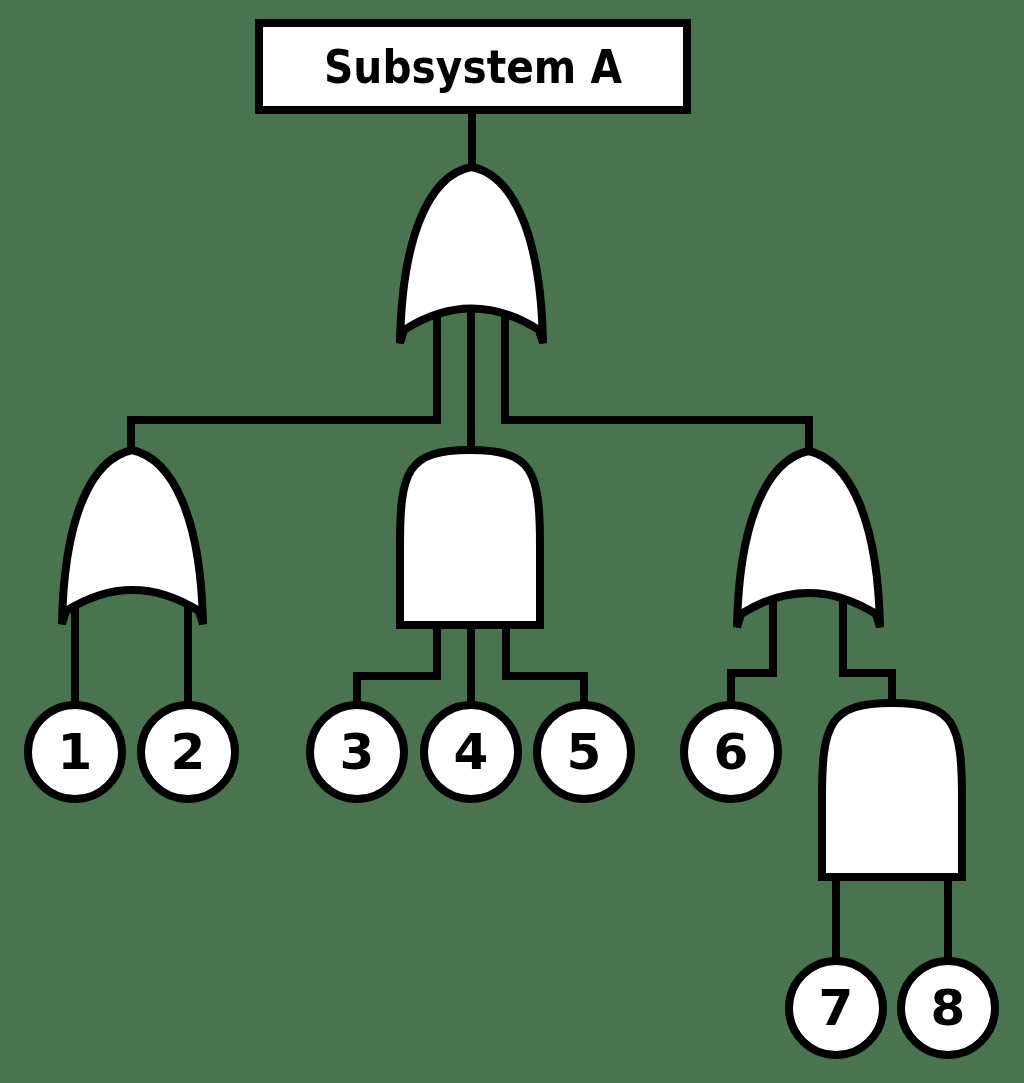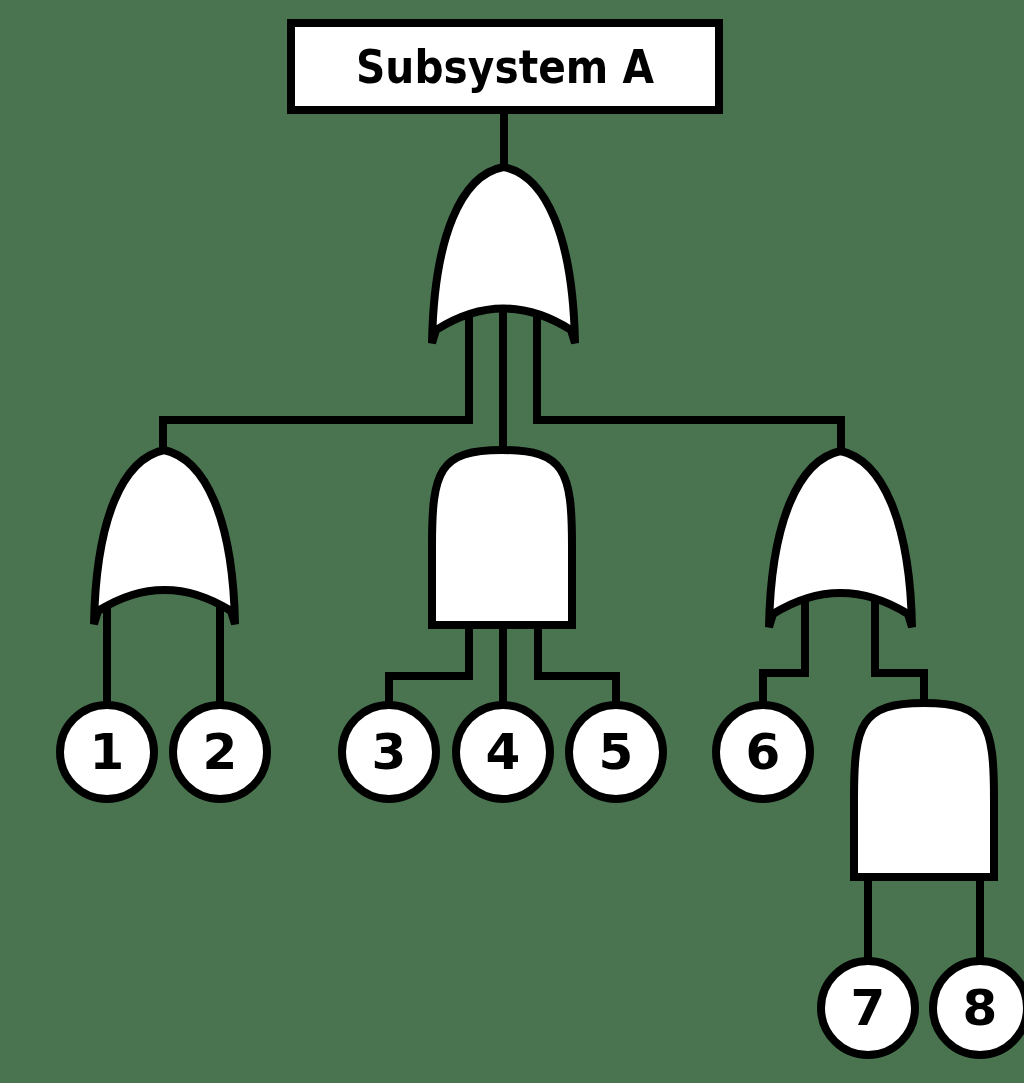"Subsystem A" .stage { margin-left: 32px -> none }
